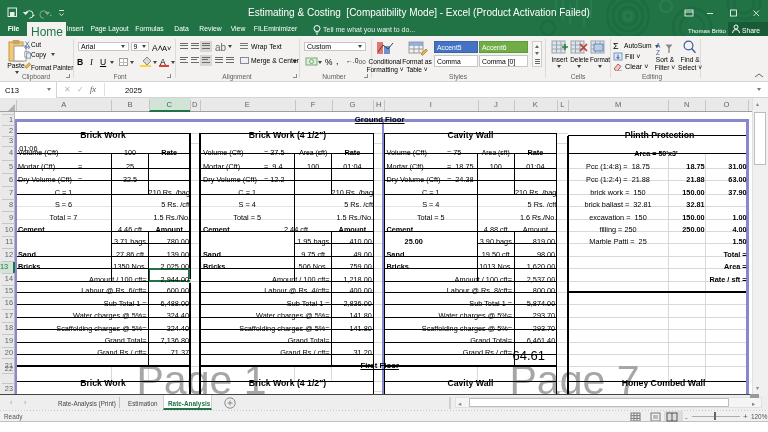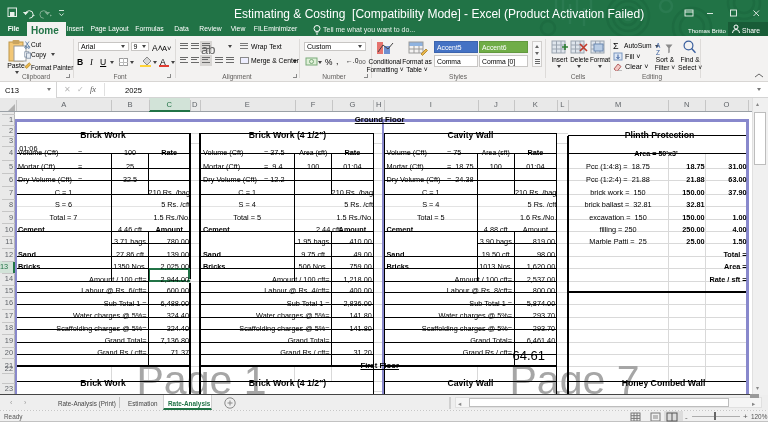"Estimating & Costing [Compatibility" div.t { font-size: 12px -> 10px; left: 234px -> 248px }
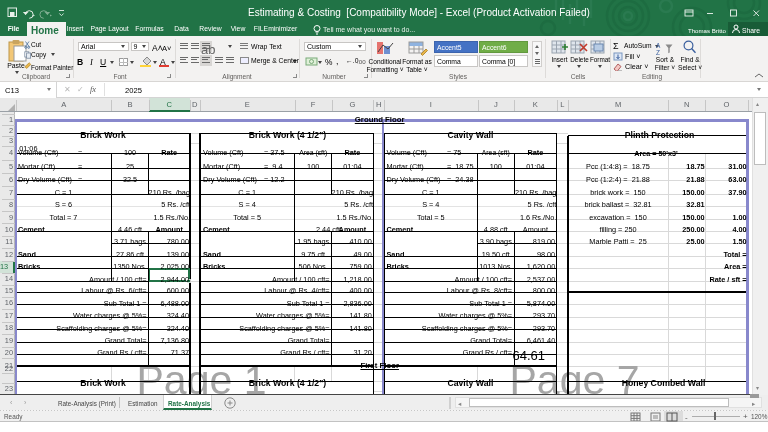"Home" div.t { font-size: 10px -> 12px; font-weight: bold -> normal }
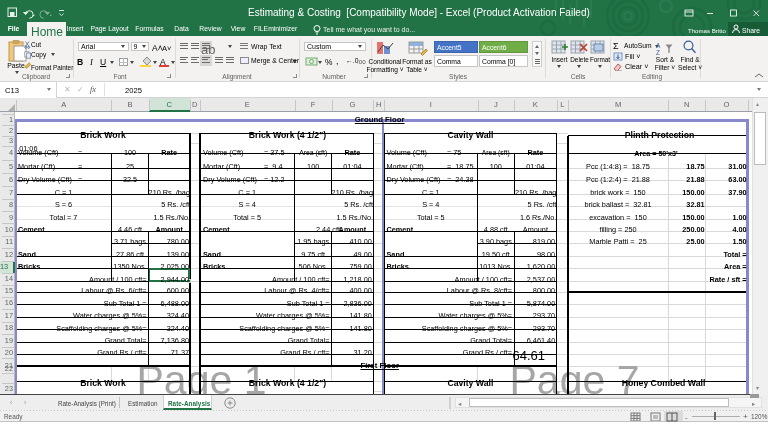"ab" div.t { font-size: 13px -> 10px; left: 201px -> 215px }
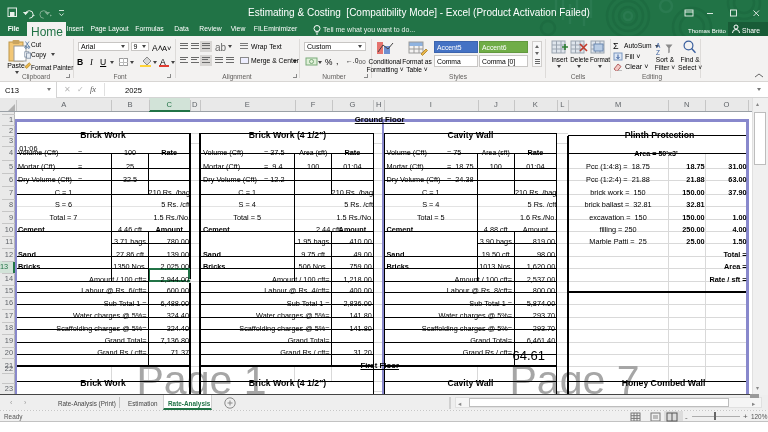"2.44 cft" div.t { left: 178px -> 146px }
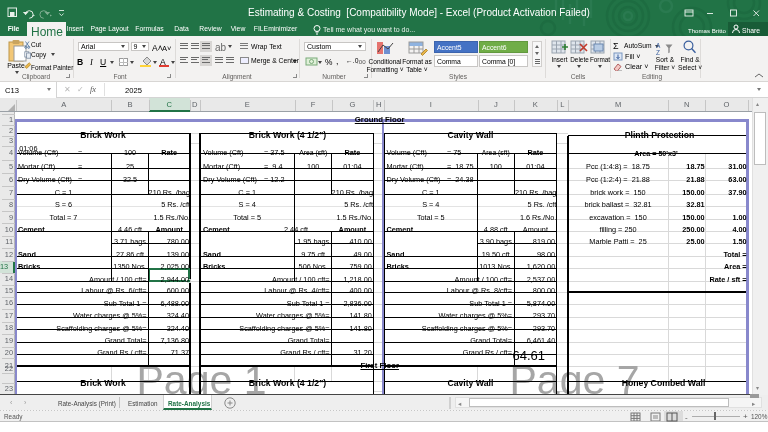"25.00" div.t { text-align: right -> left }
